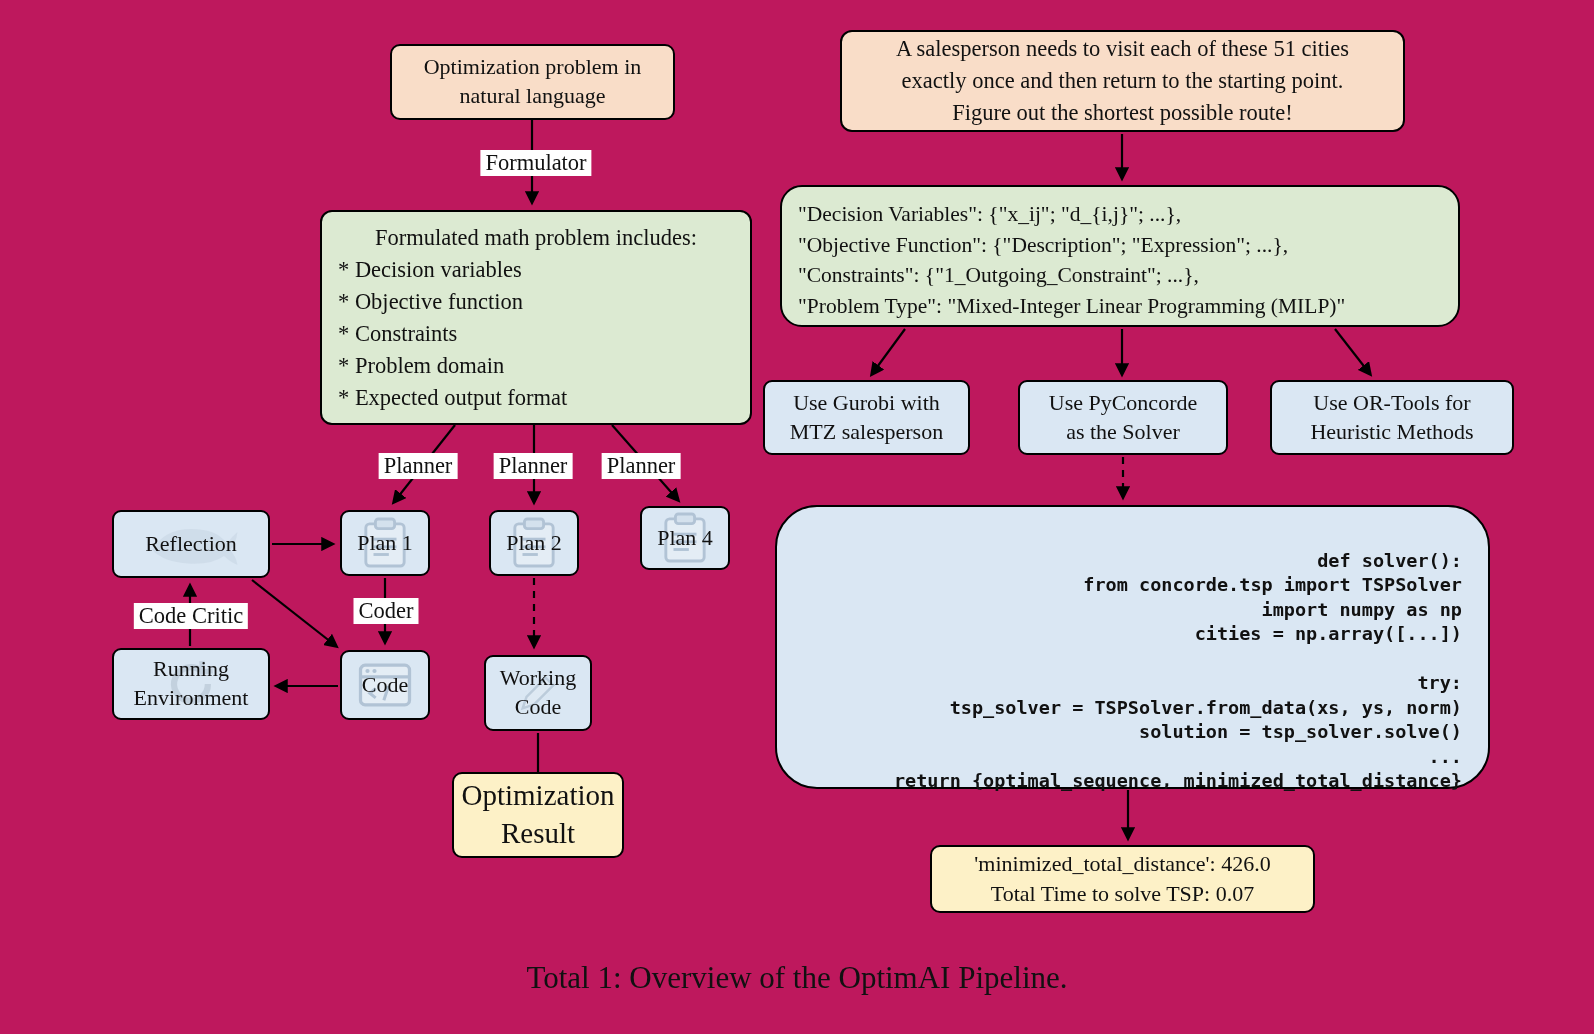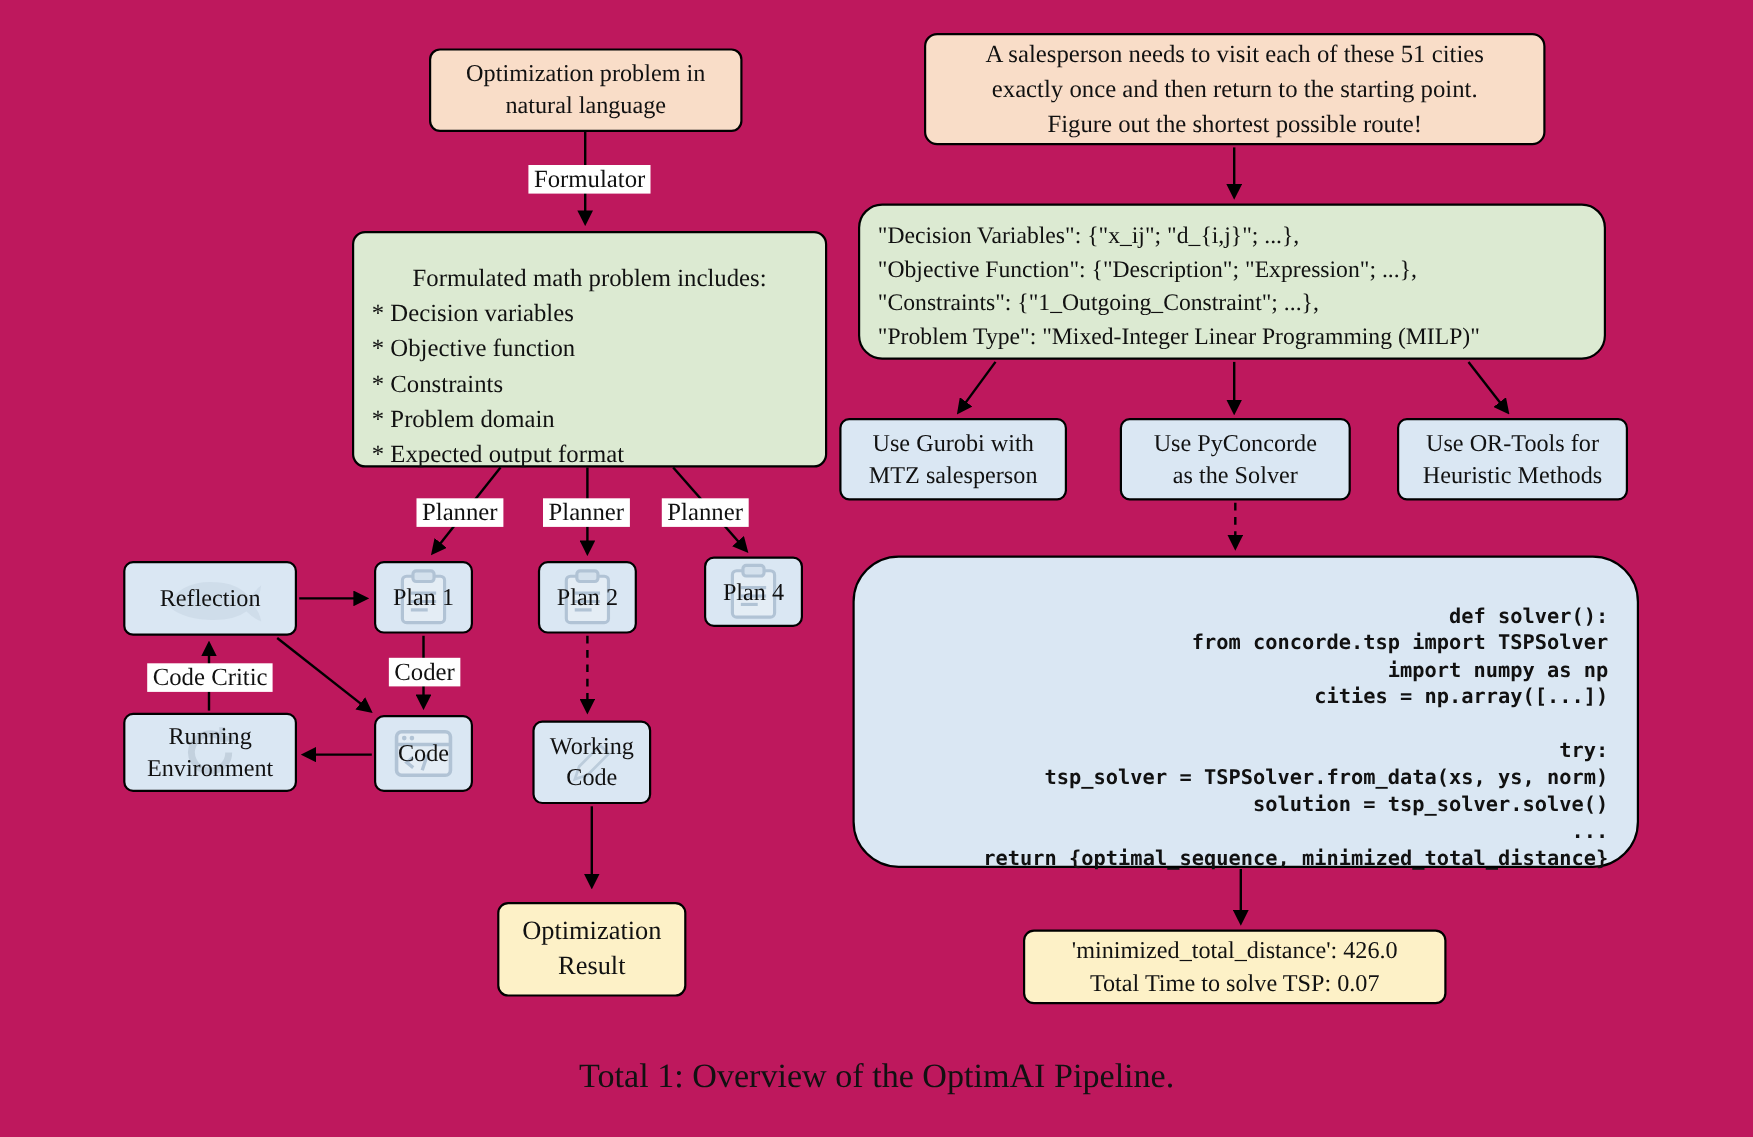"Formulated math problem includes:" .math-box { padding: 25px 16px -> 10px 16px }
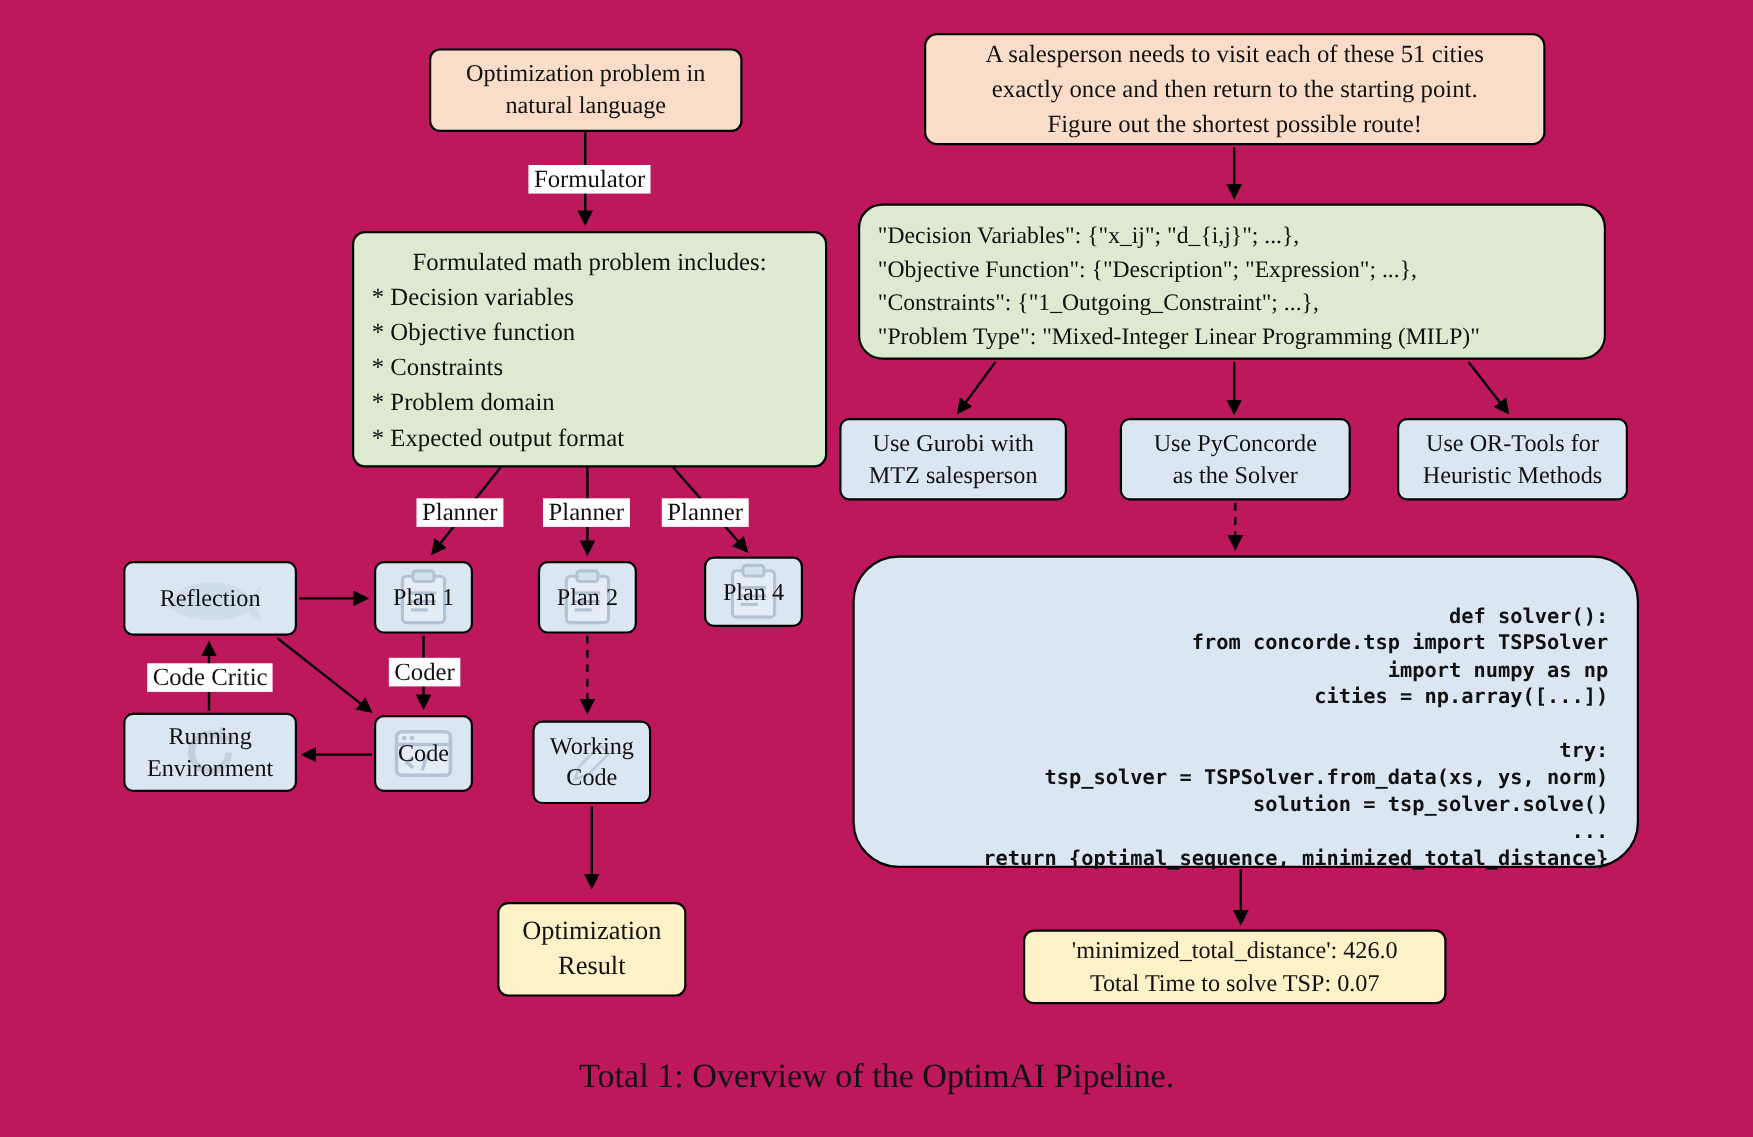"Use OR-Tools for" div.box { width: 210px -> 244px }
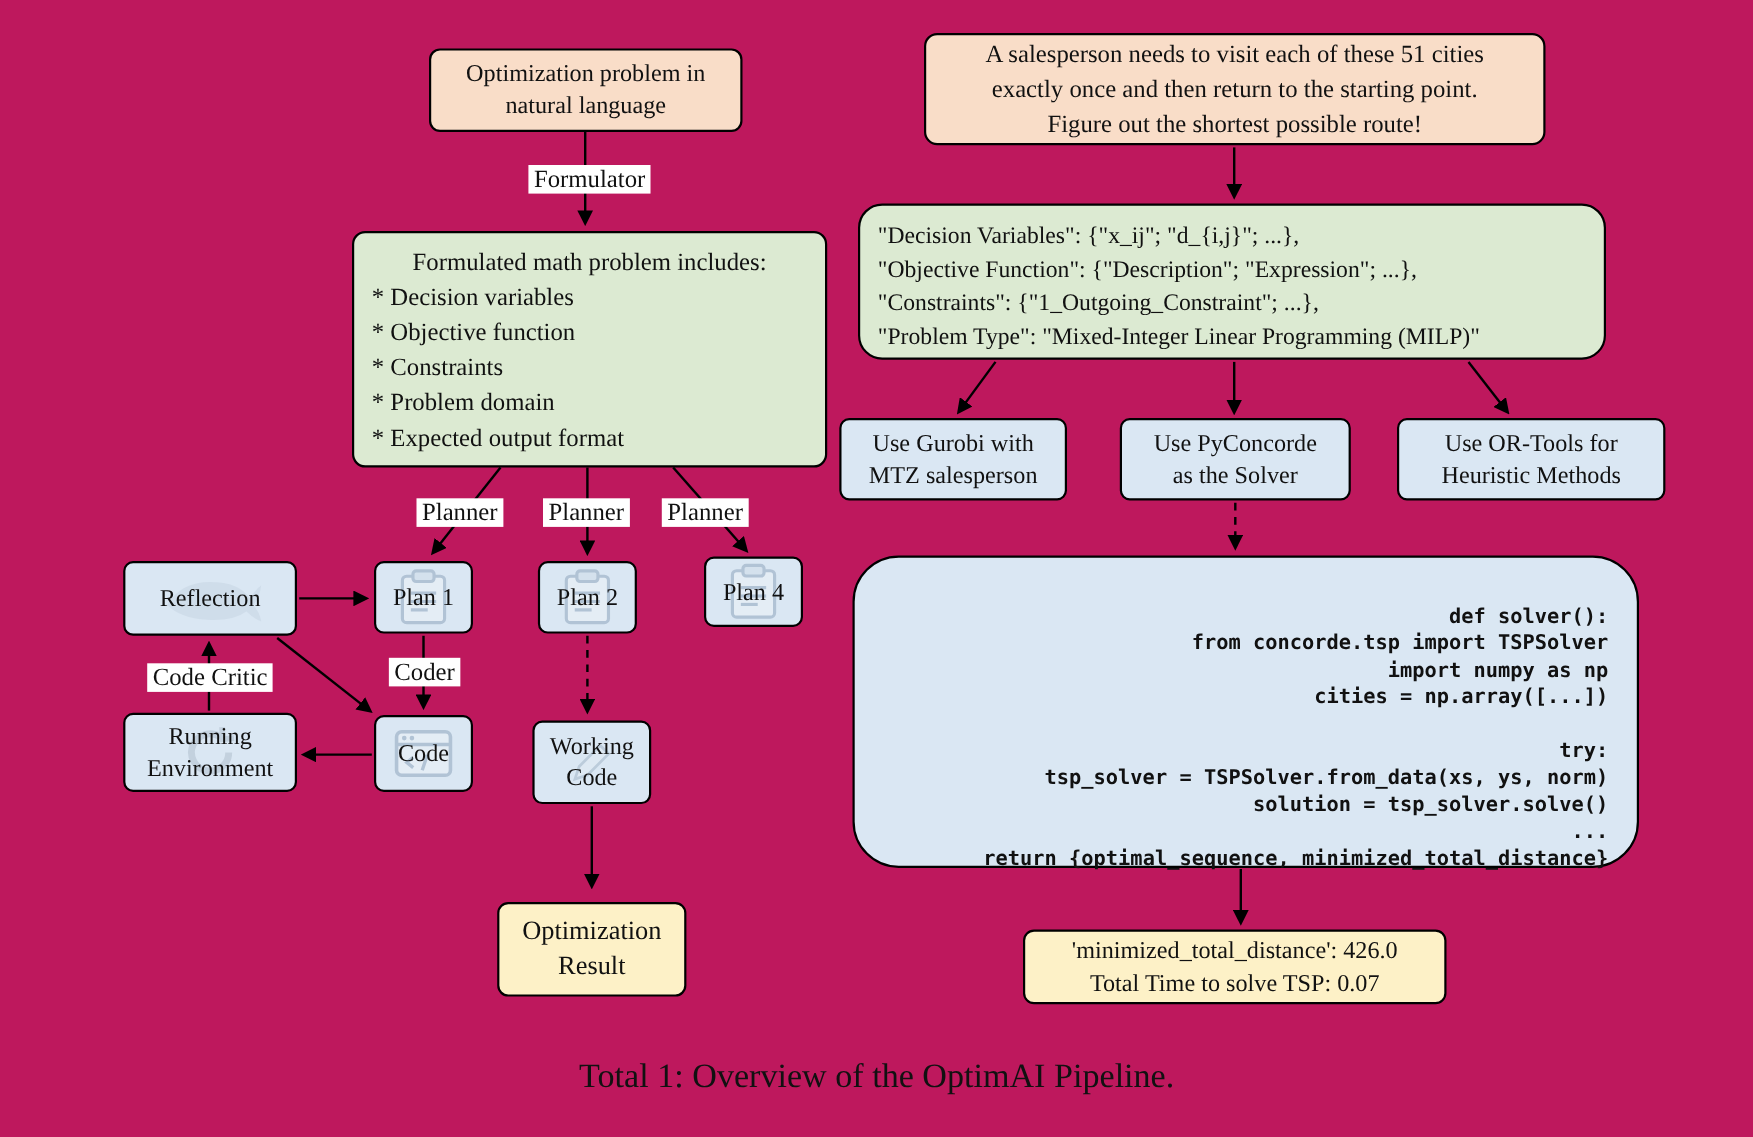"Optimization" div.box { font-size: 24px -> 29px; top: 820px -> 772px }
